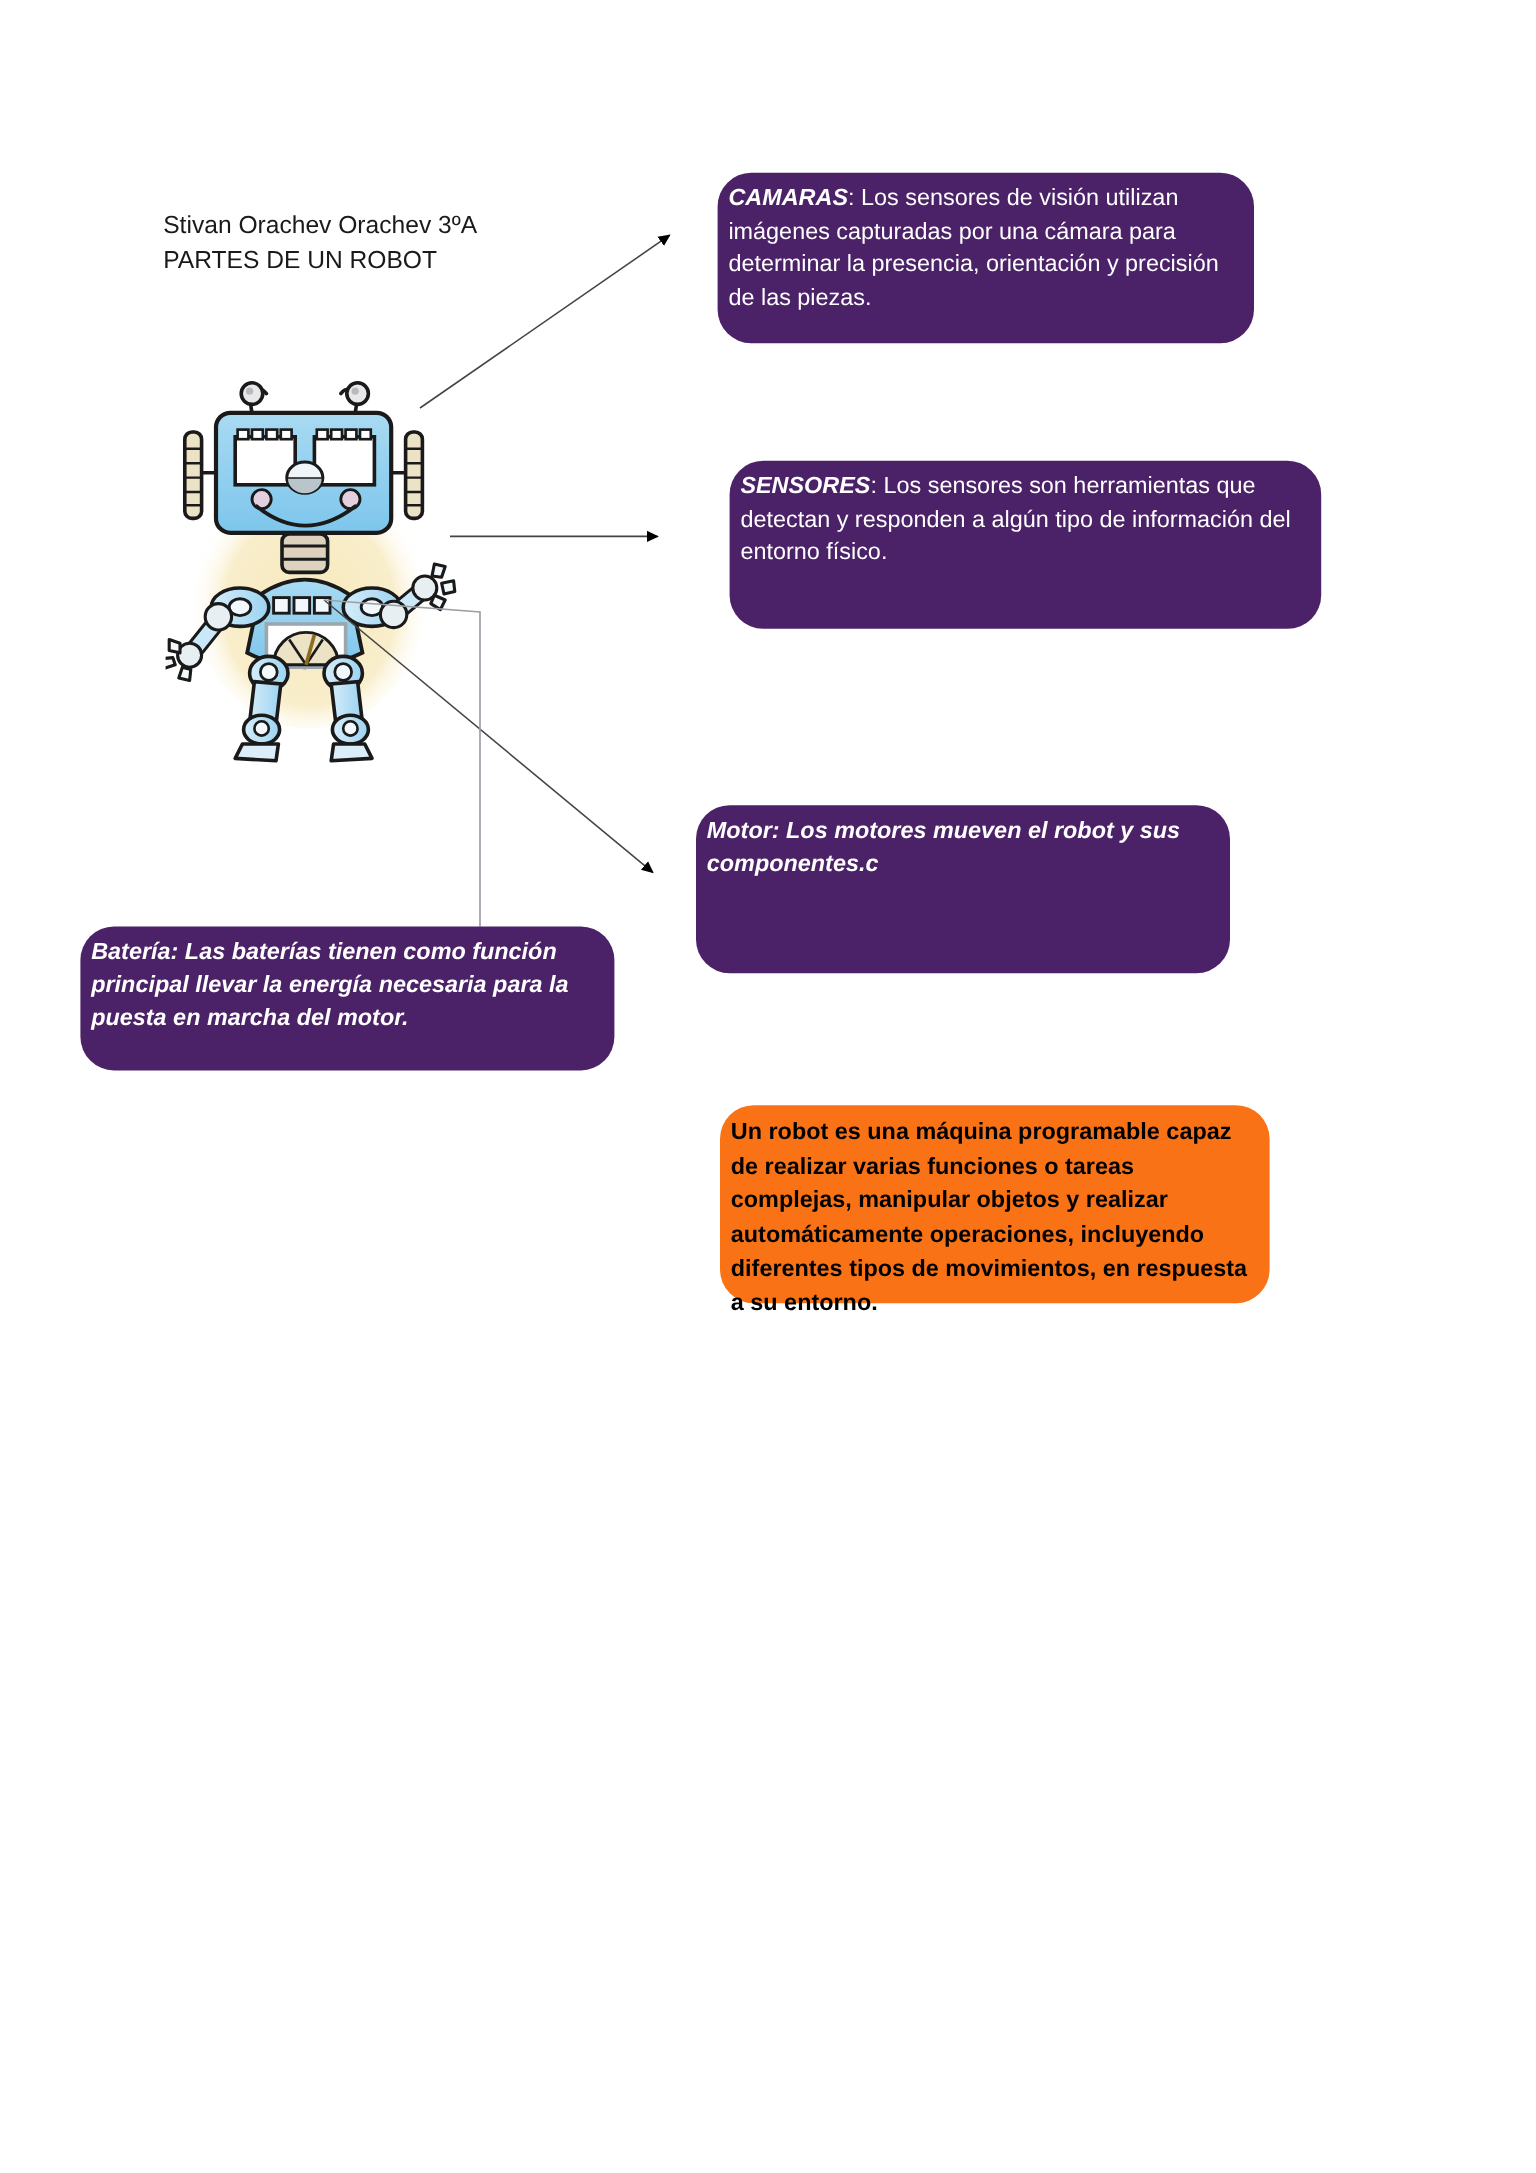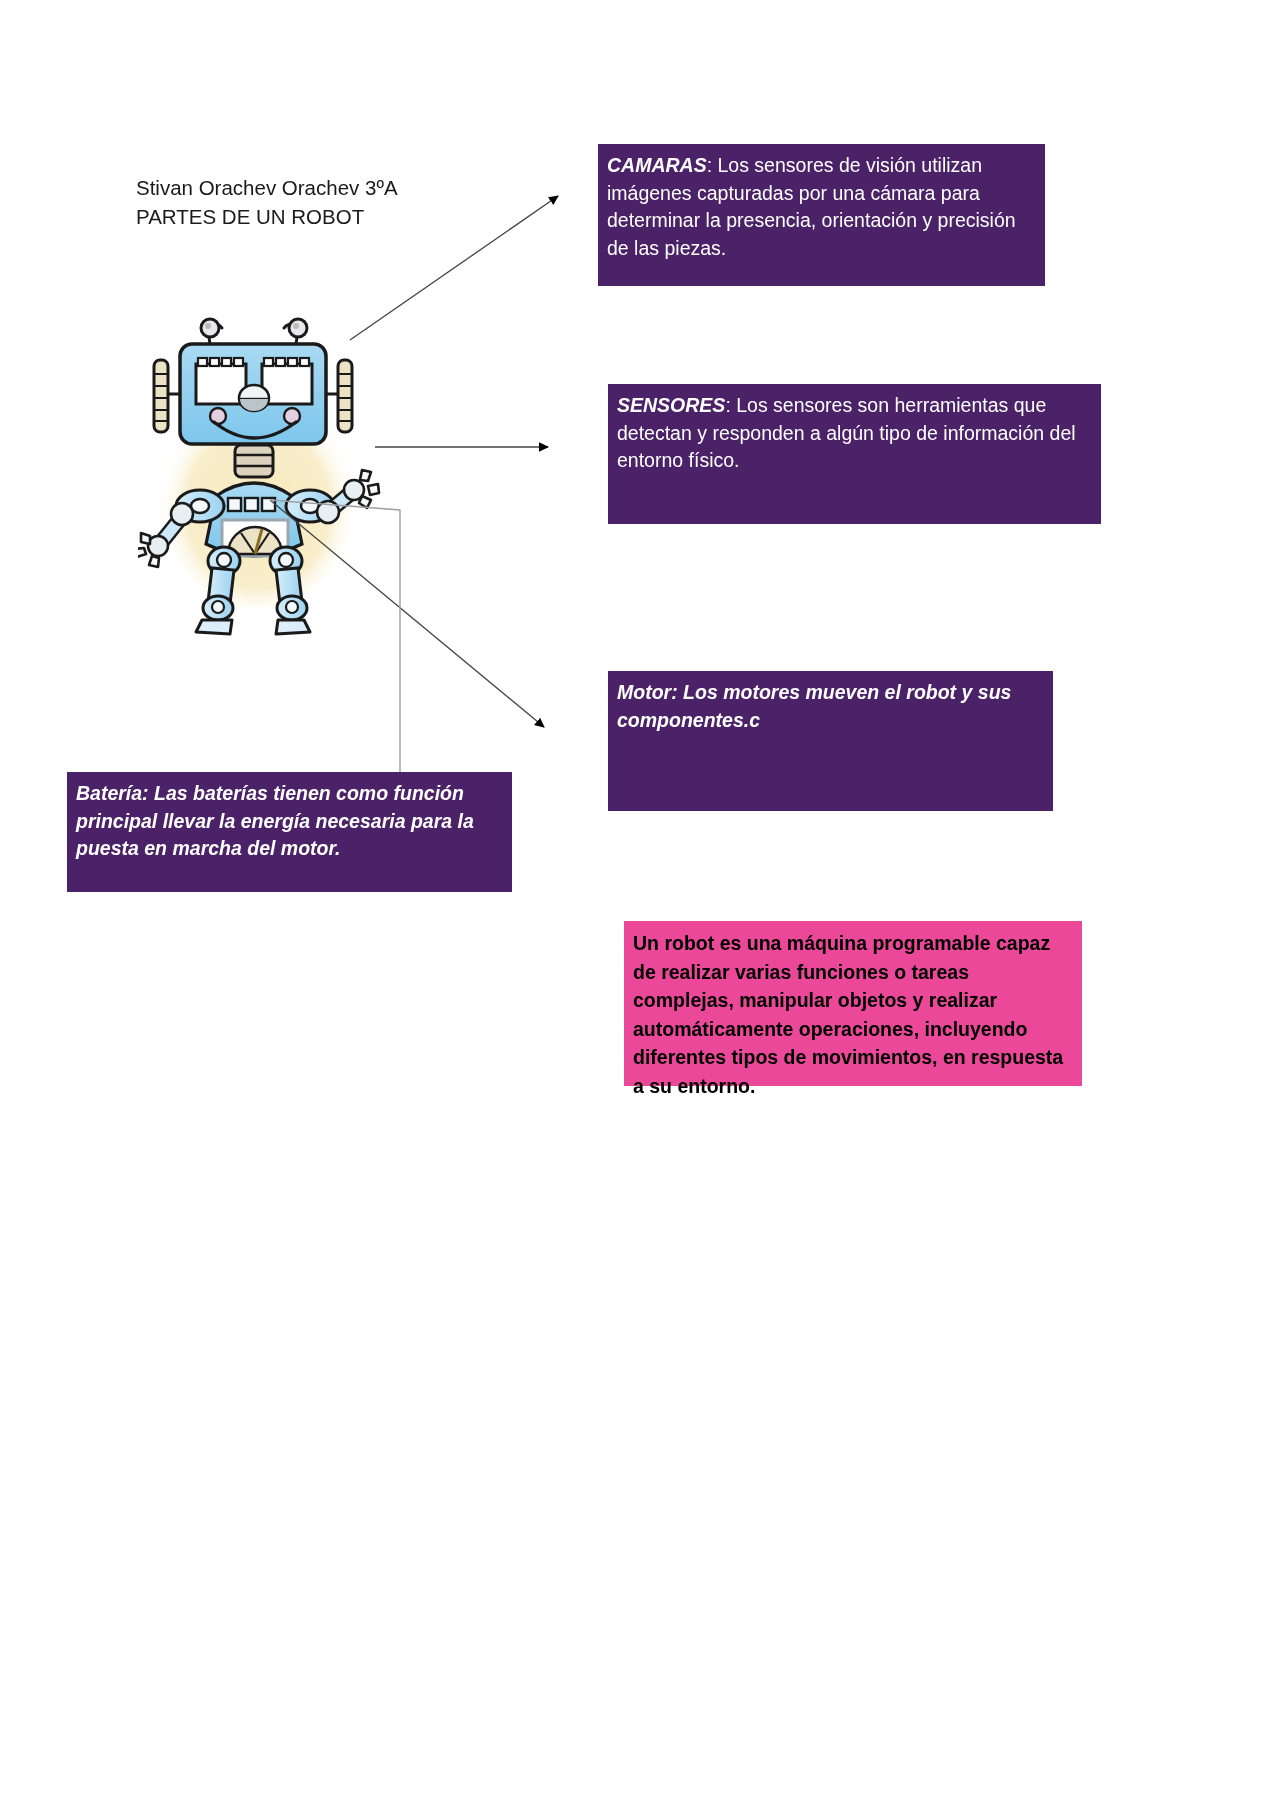"CAMARAS: Los sensores de visión" .box { border-radius: none -> 28px }
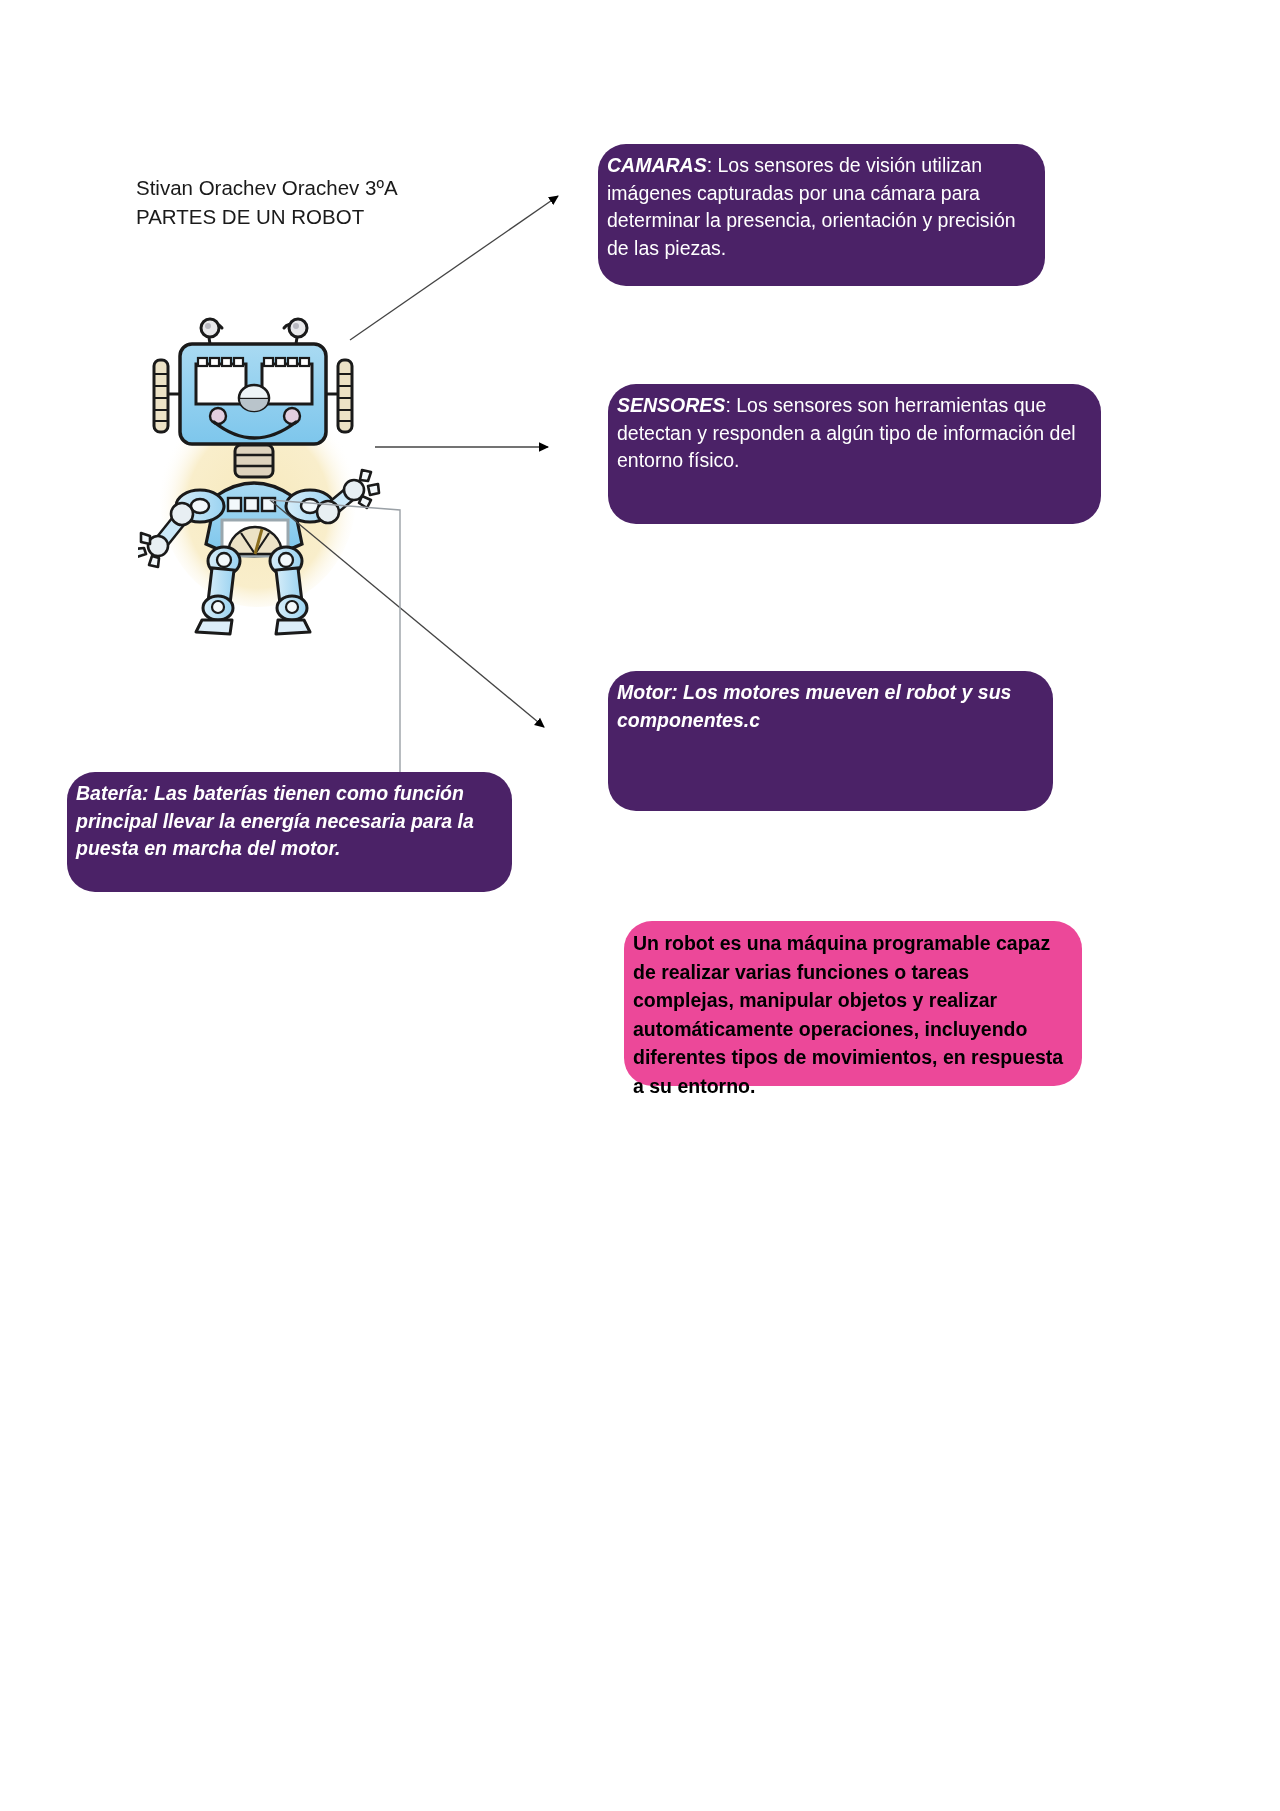"Motor: Los motores mueven el" #box-motor { left: 608px -> 580px }
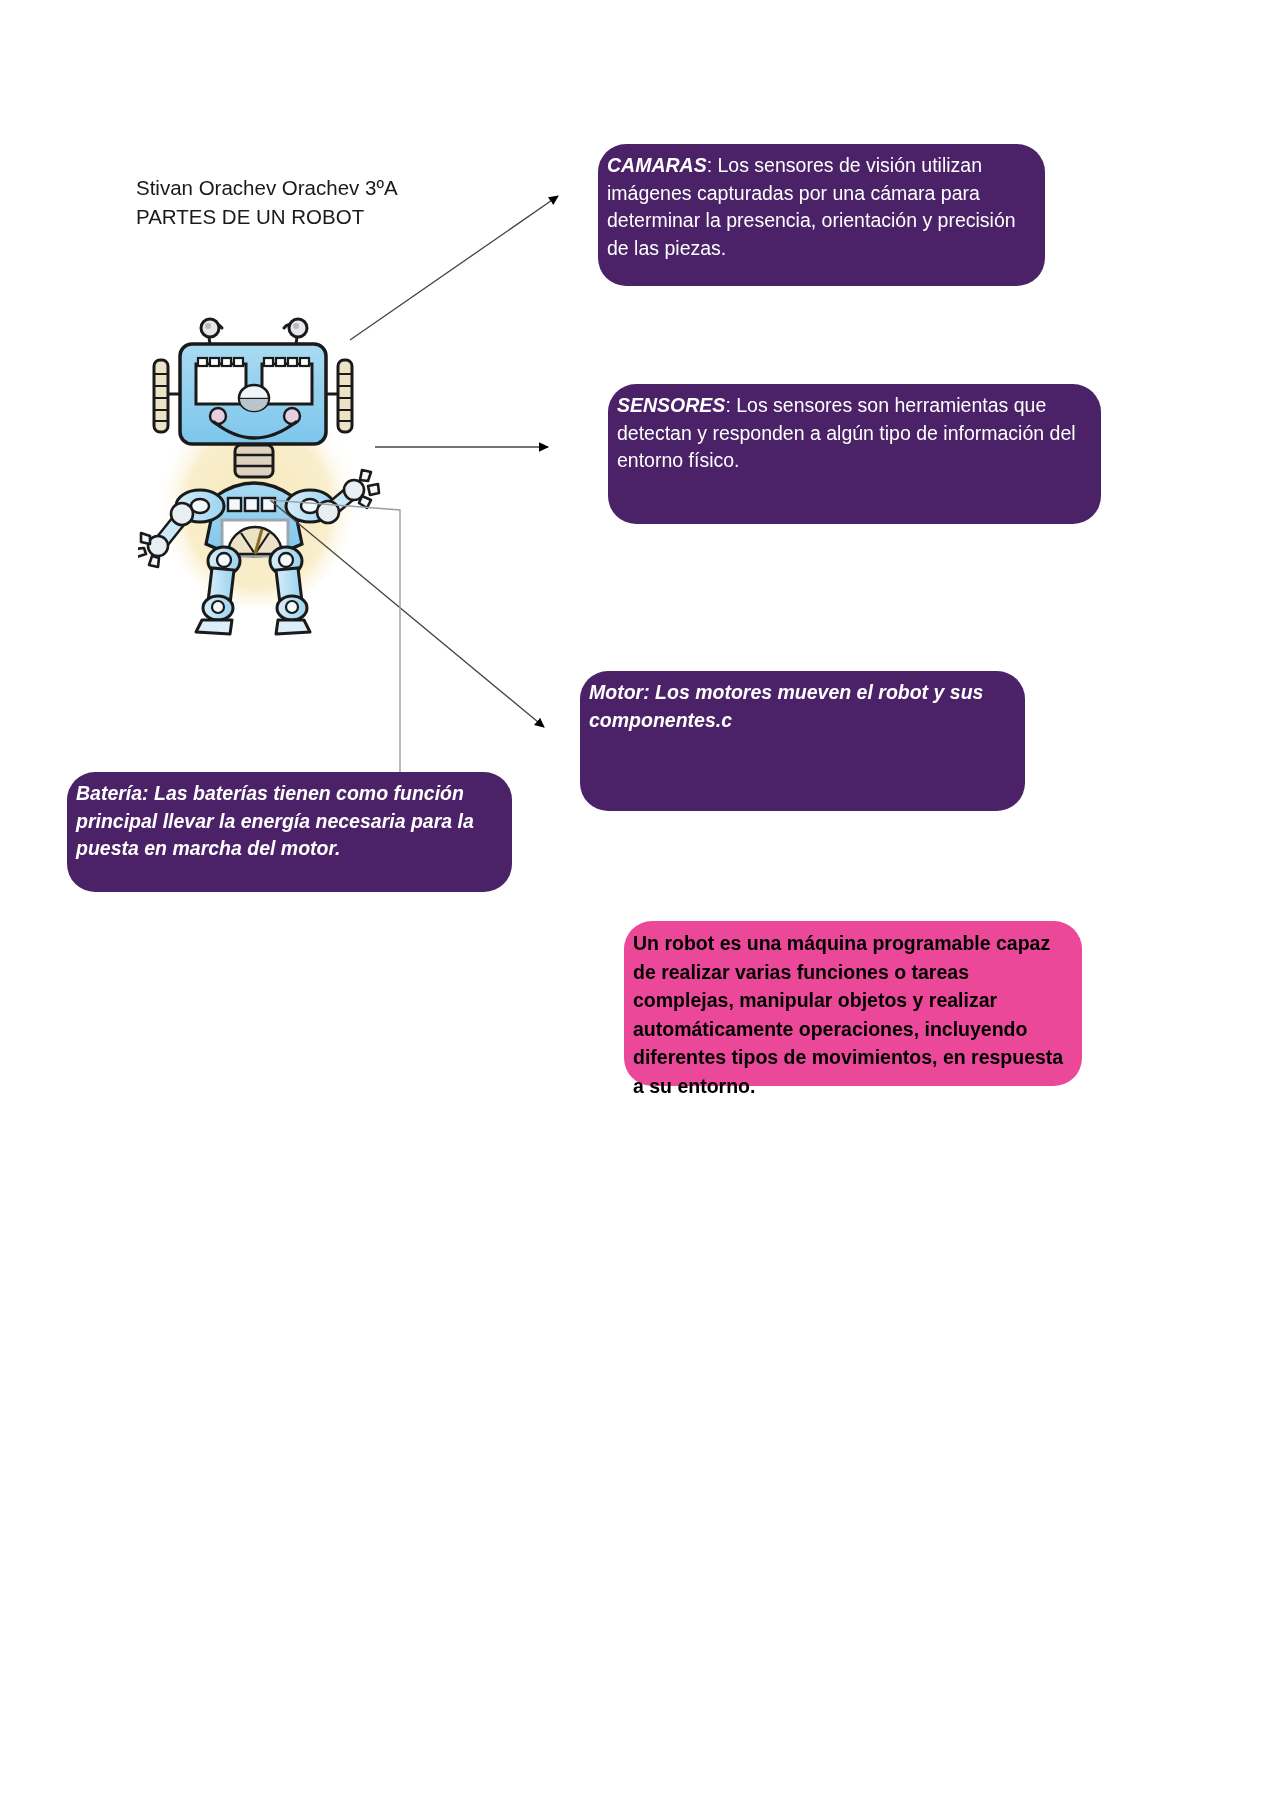"Un robot es una máquina" .box-yellow { background: #ec4899 -> #f97316; margin-left: 24px -> none }
